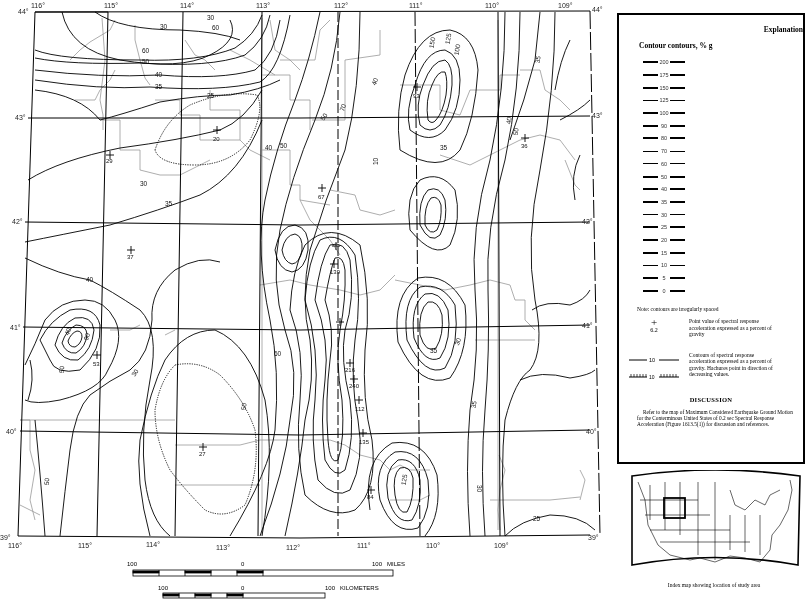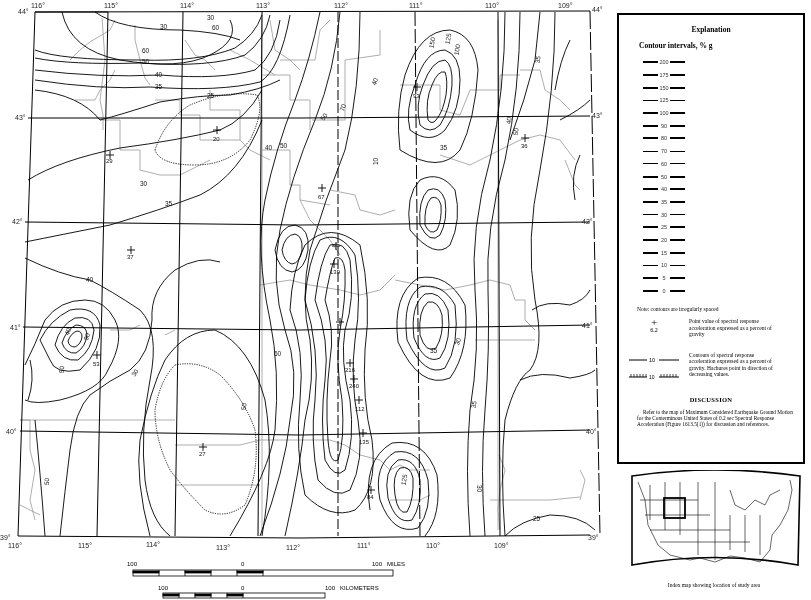"Explanation" .exp-title { text-align: center -> right }
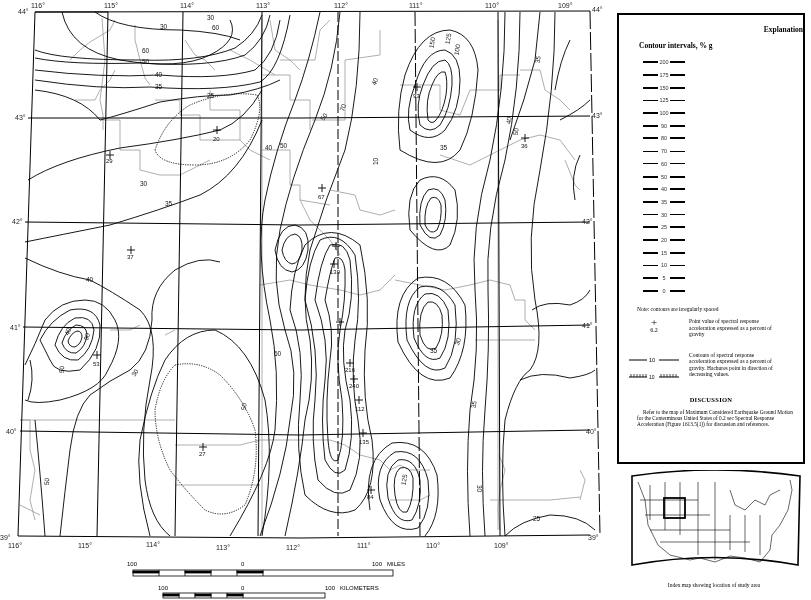"Contour intervals, % g" div.exp-sub { text: intervals -> contours }
